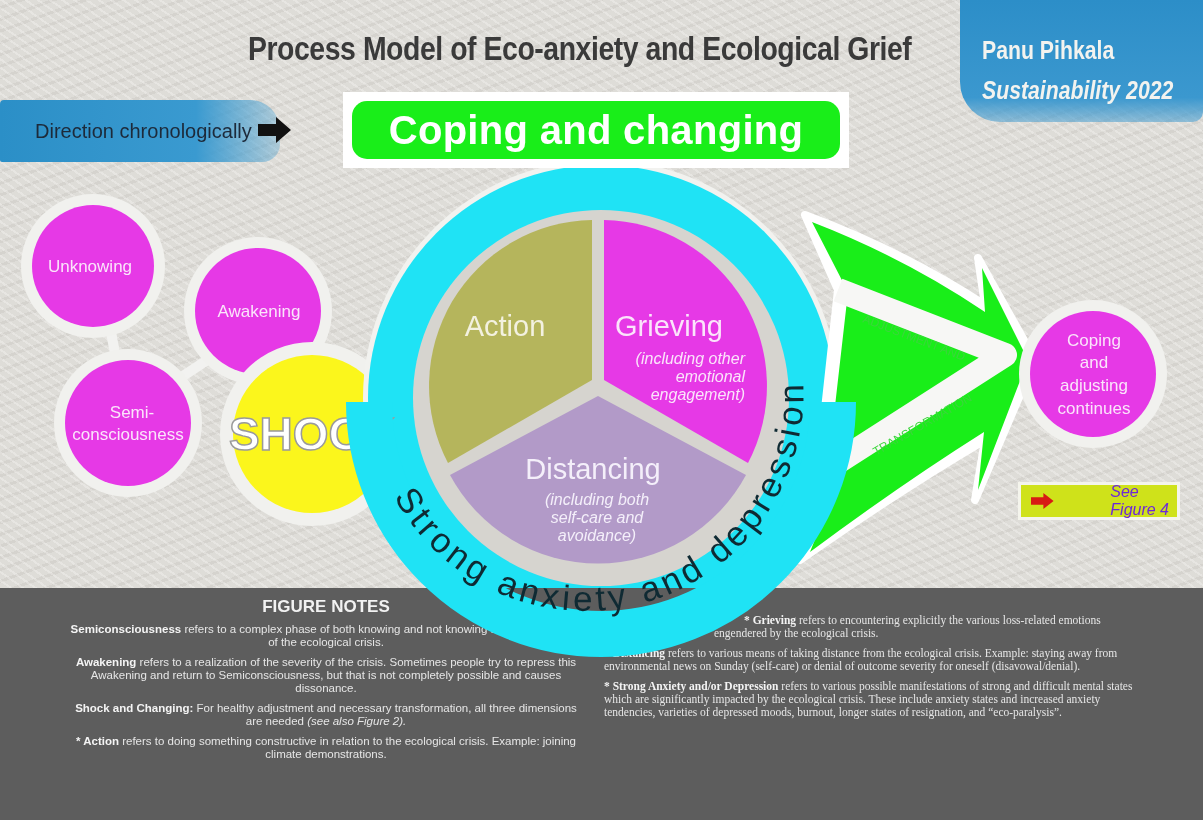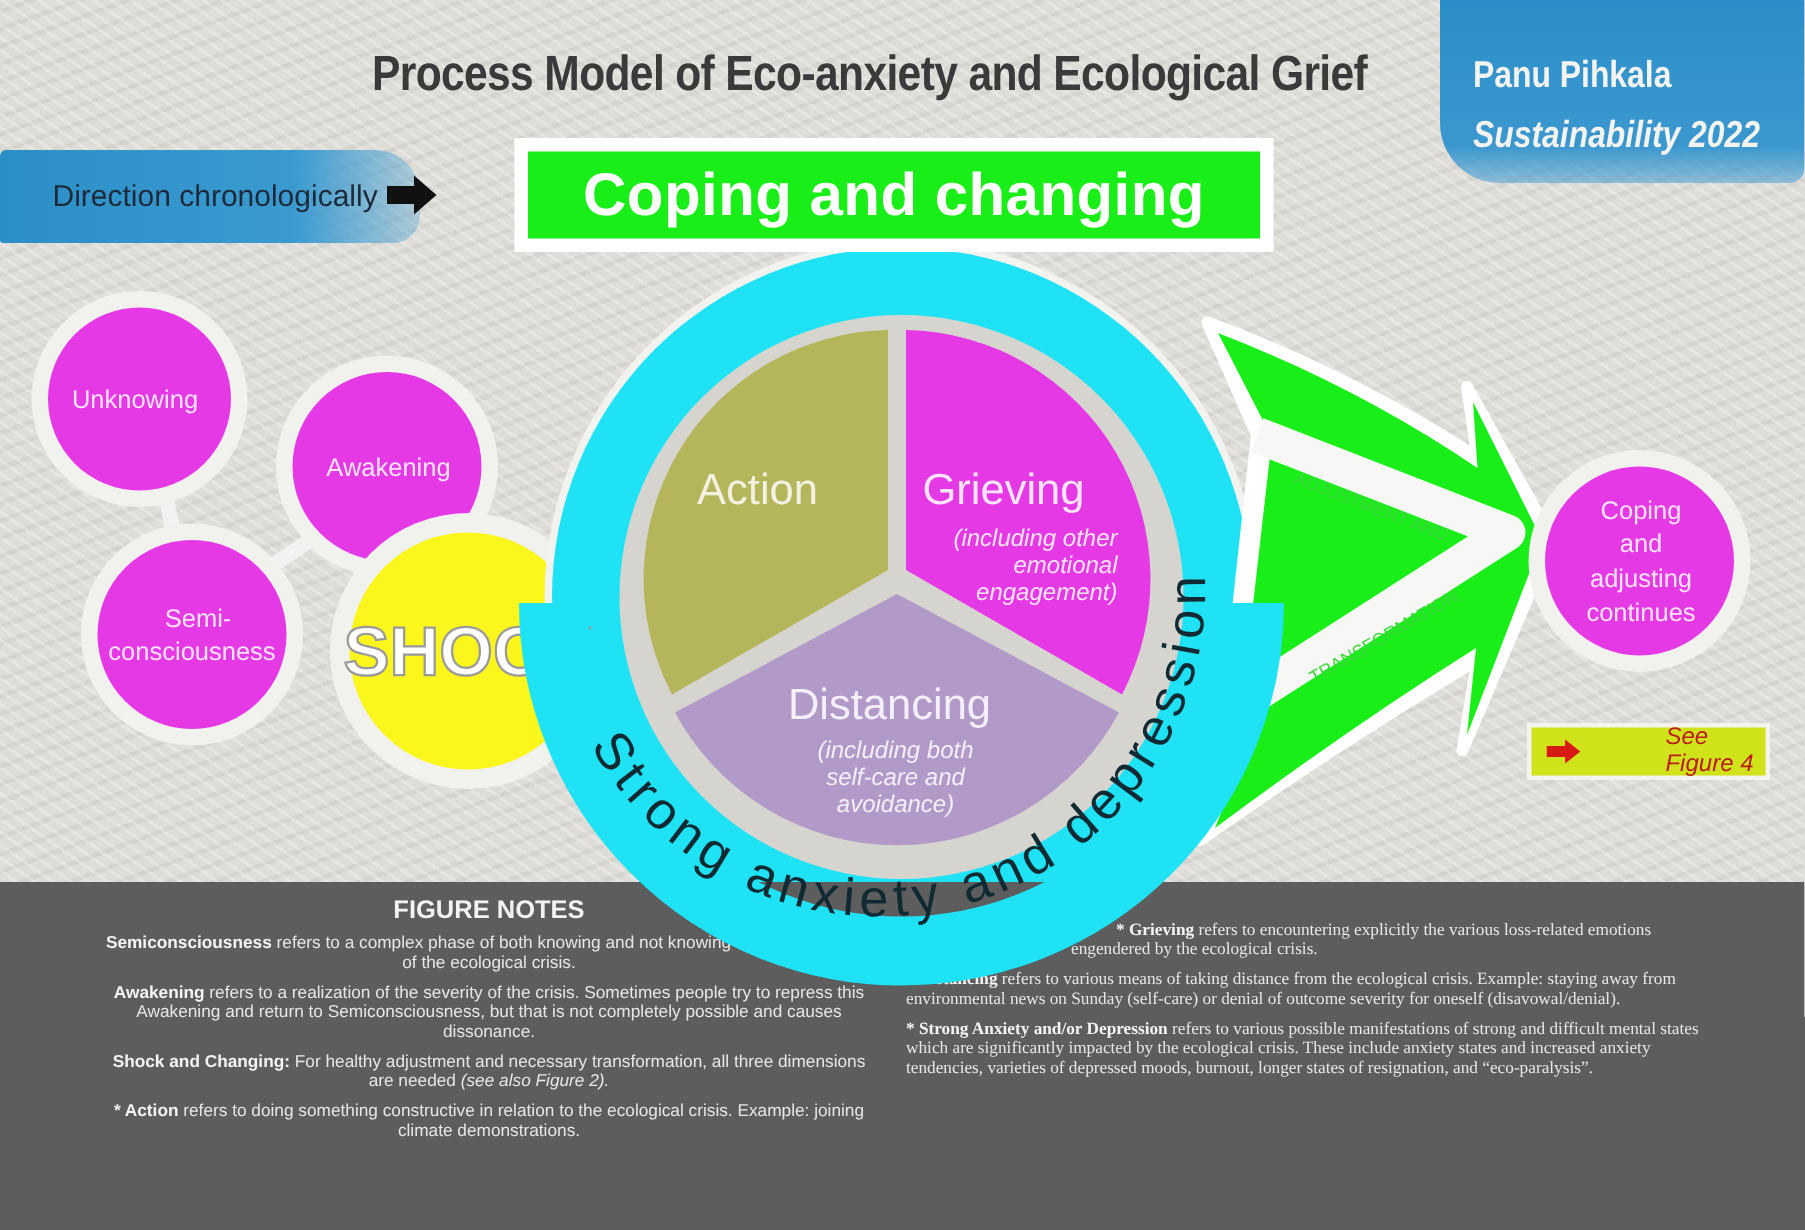"Coping and changing" .coping-inner { border-radius: none -> 15px }
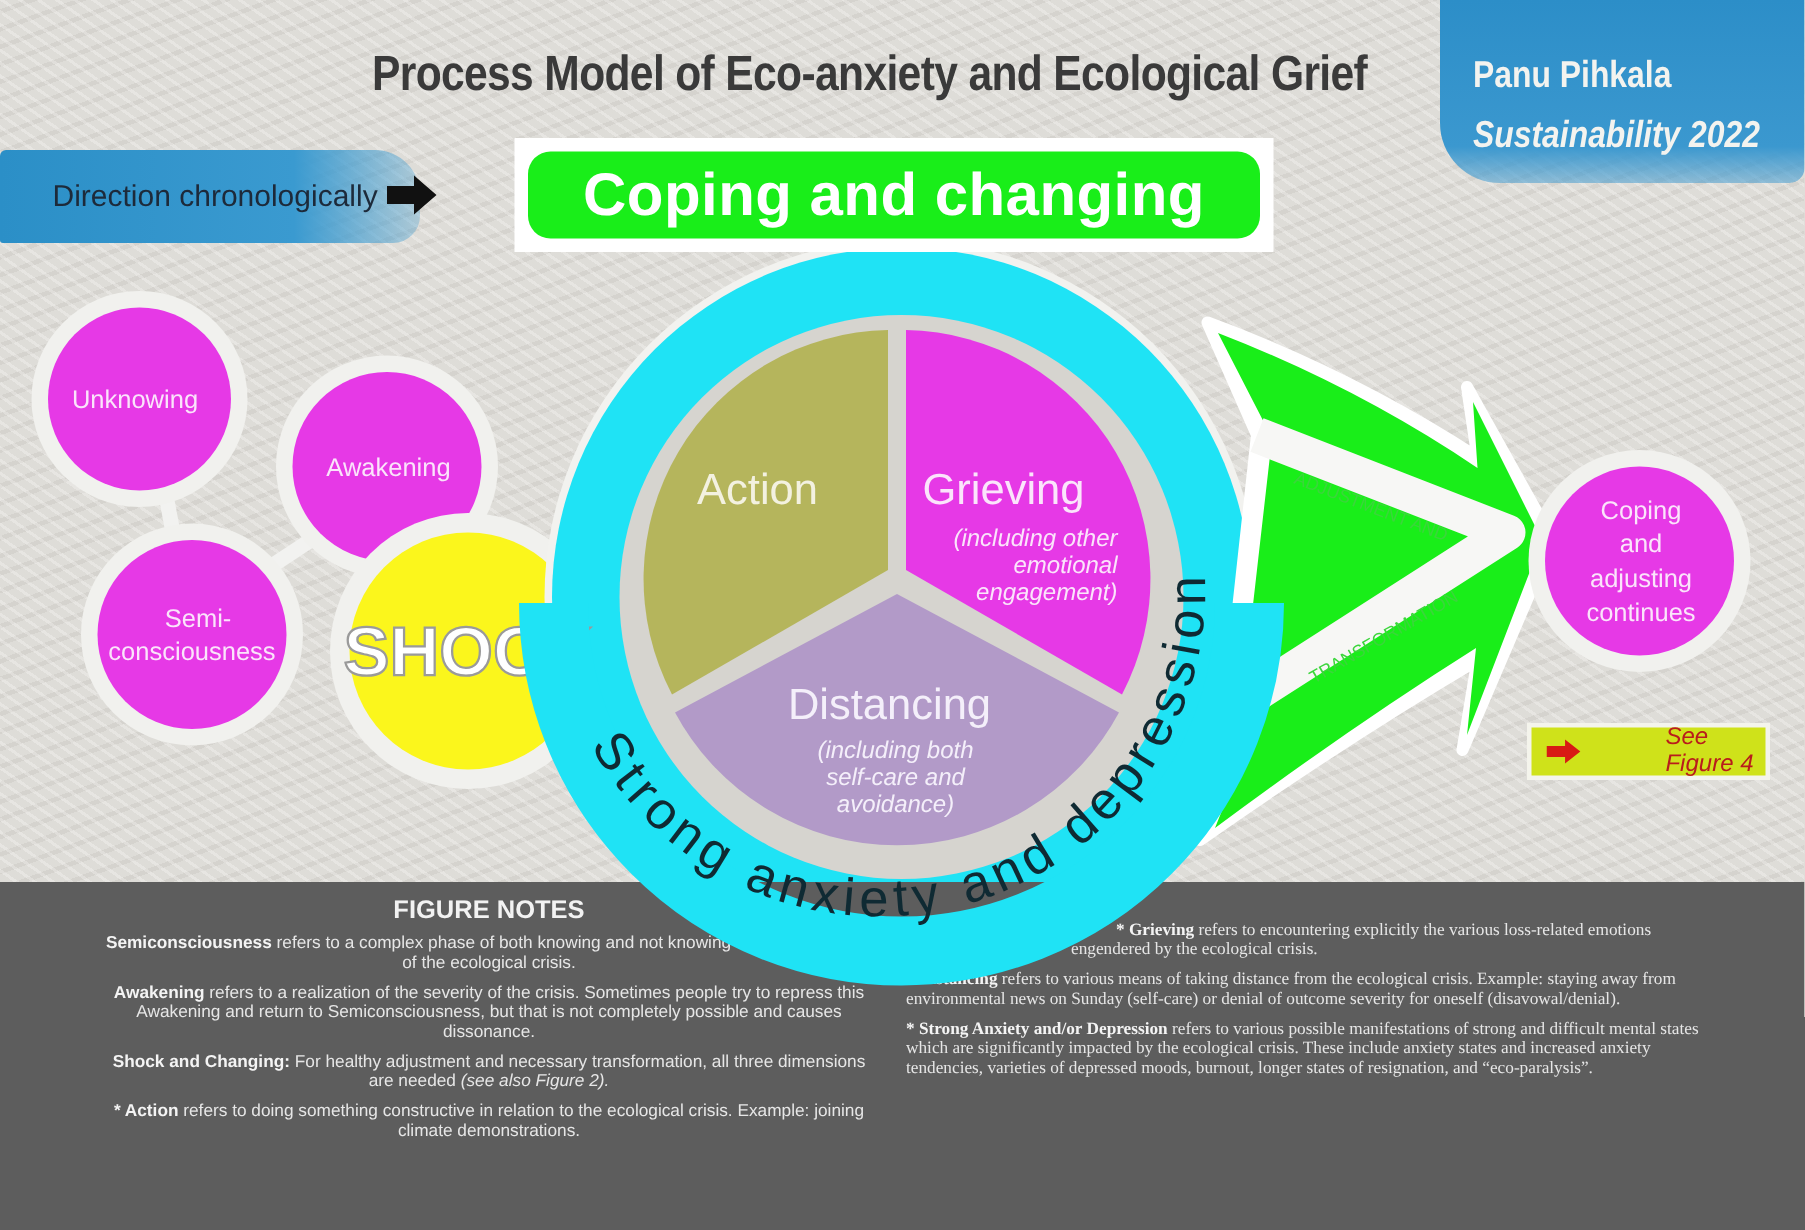"See Figure 4" .see-fig-label { color: #b91c1c -> #6d28d9 }
